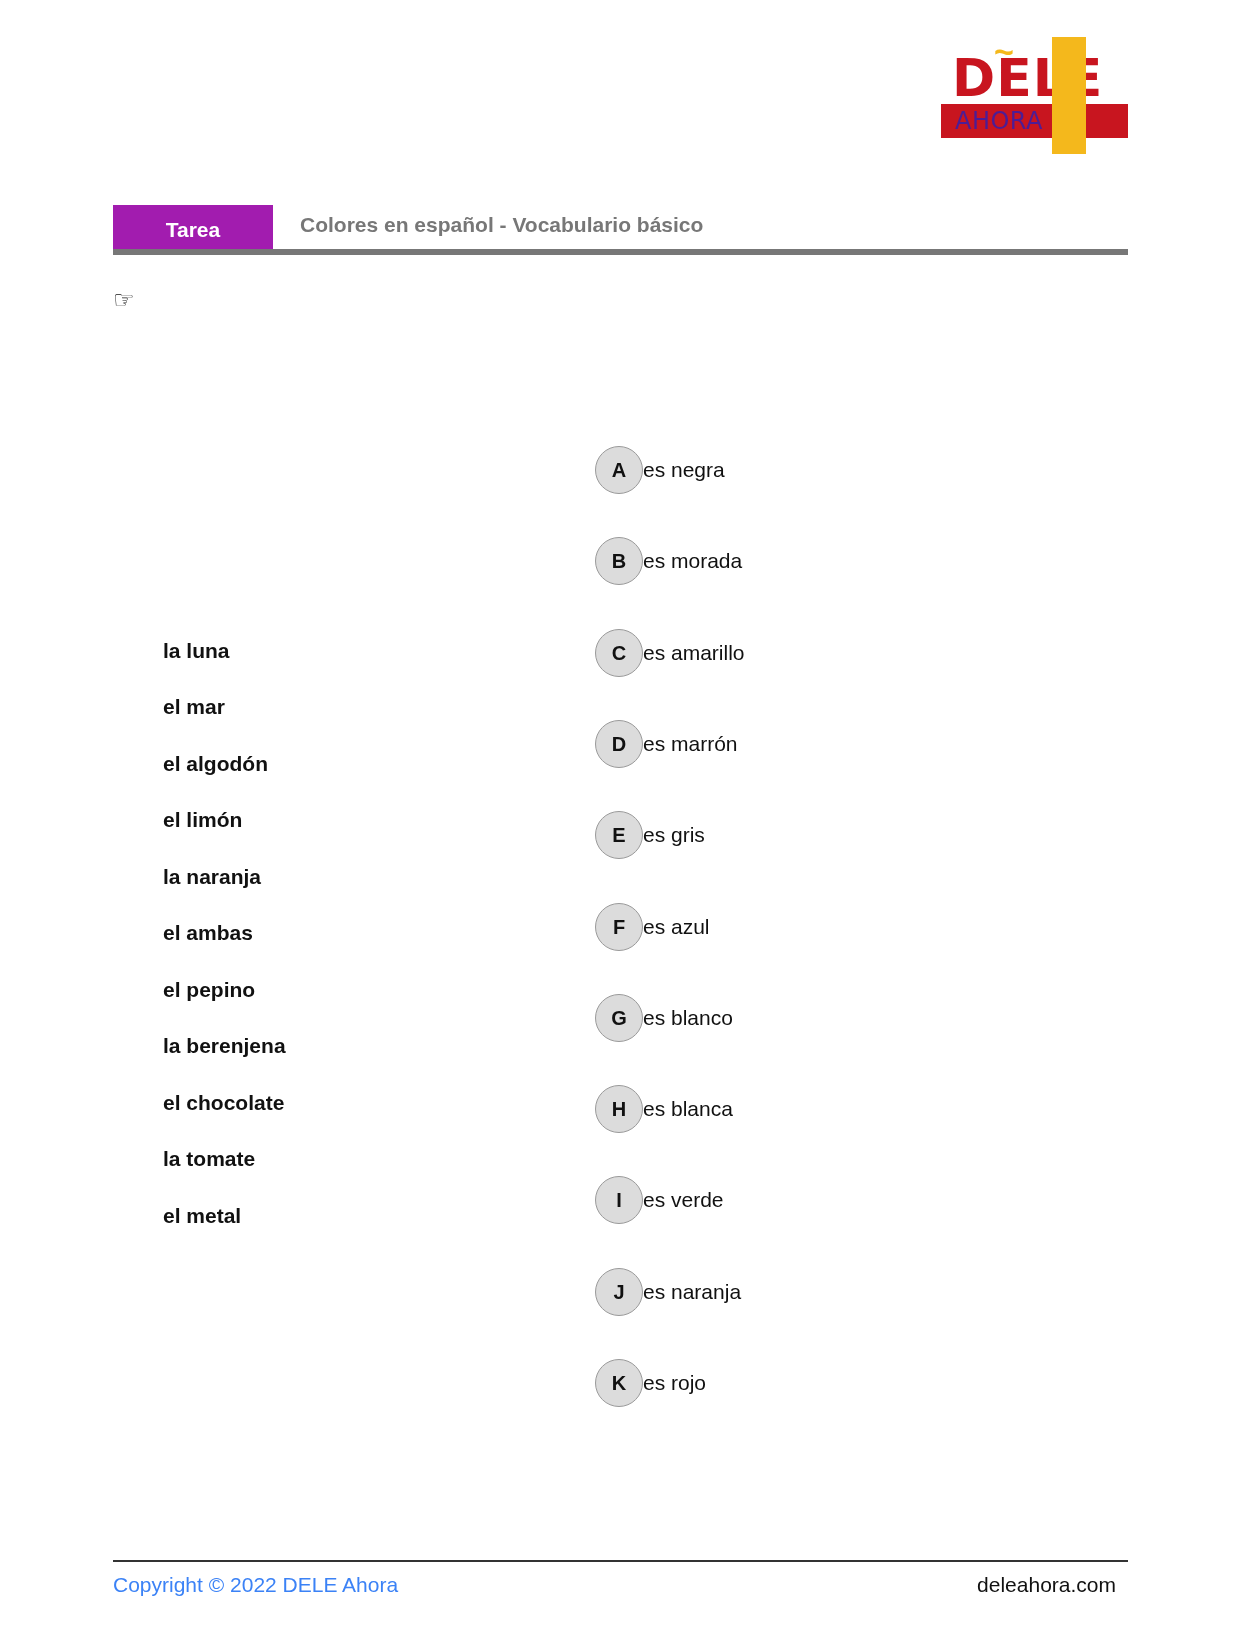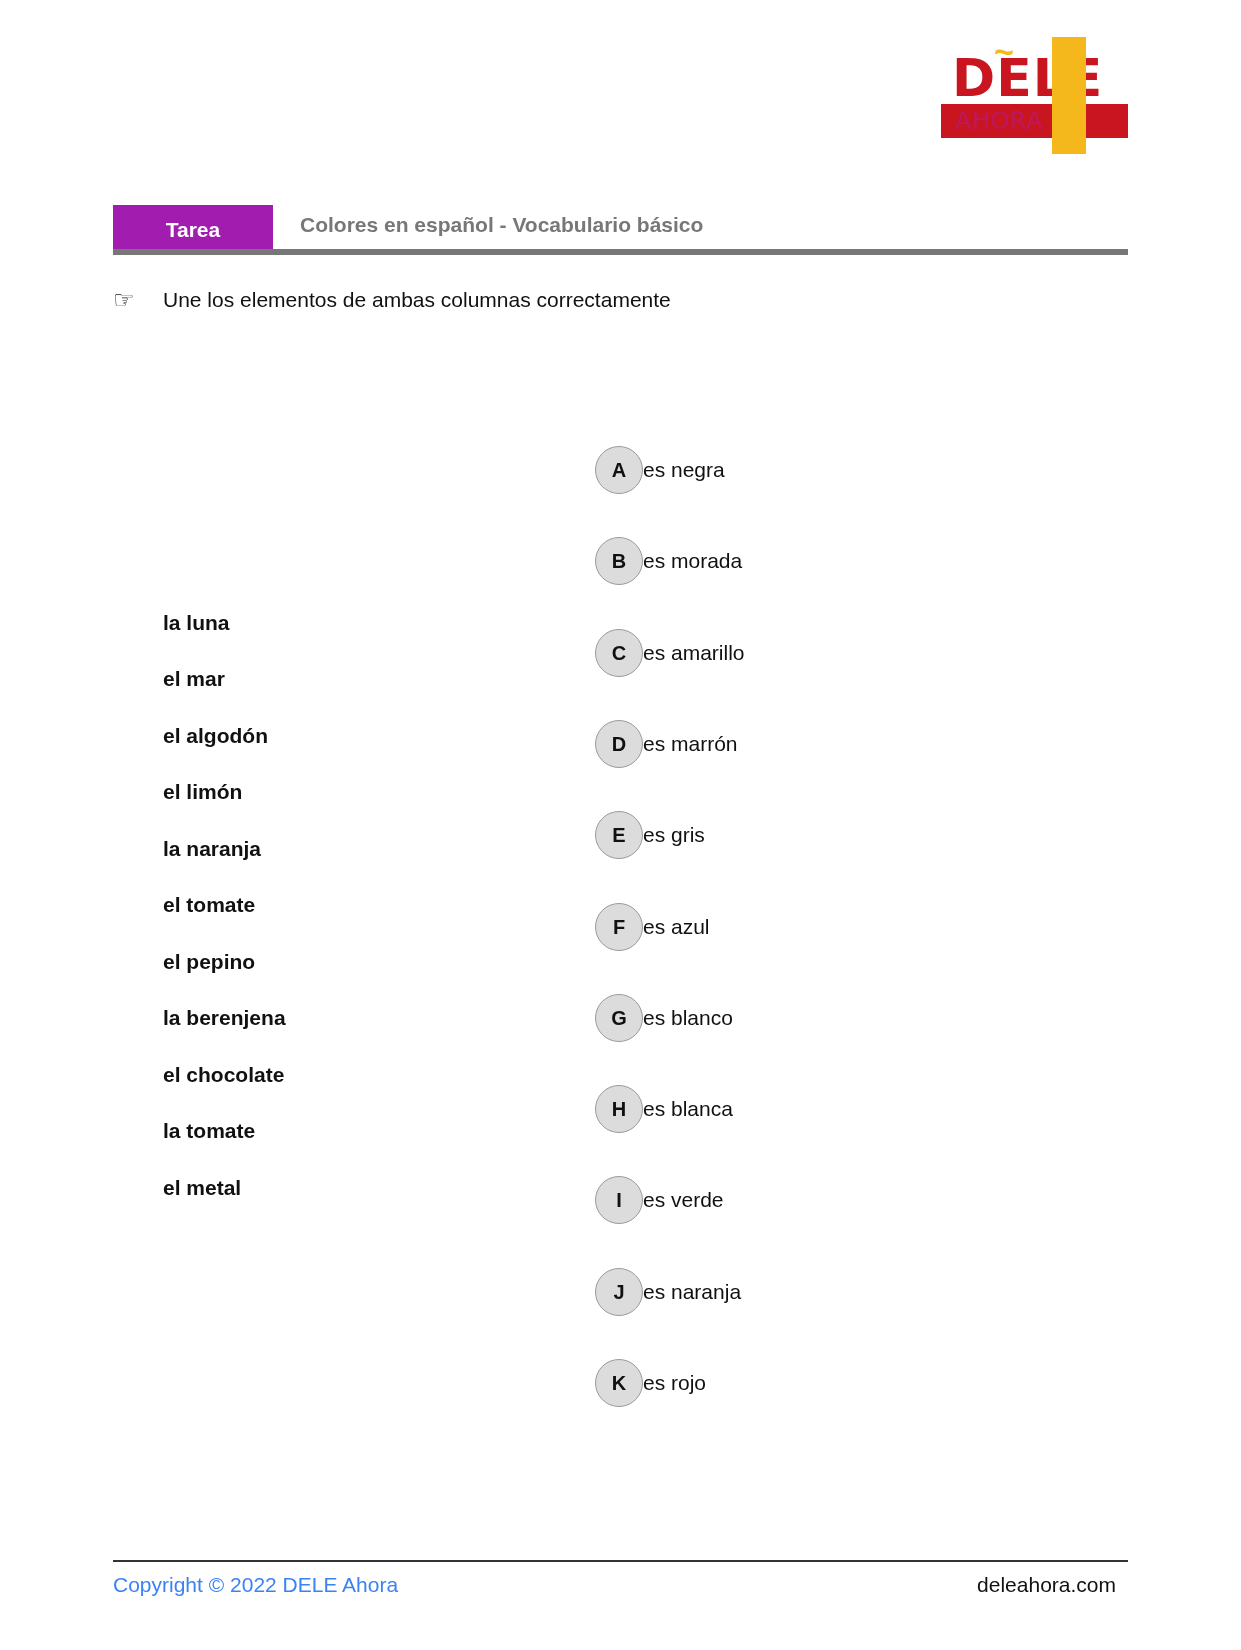"AHORA" .logo .ahora { color: #be185d -> #4c1d95 }
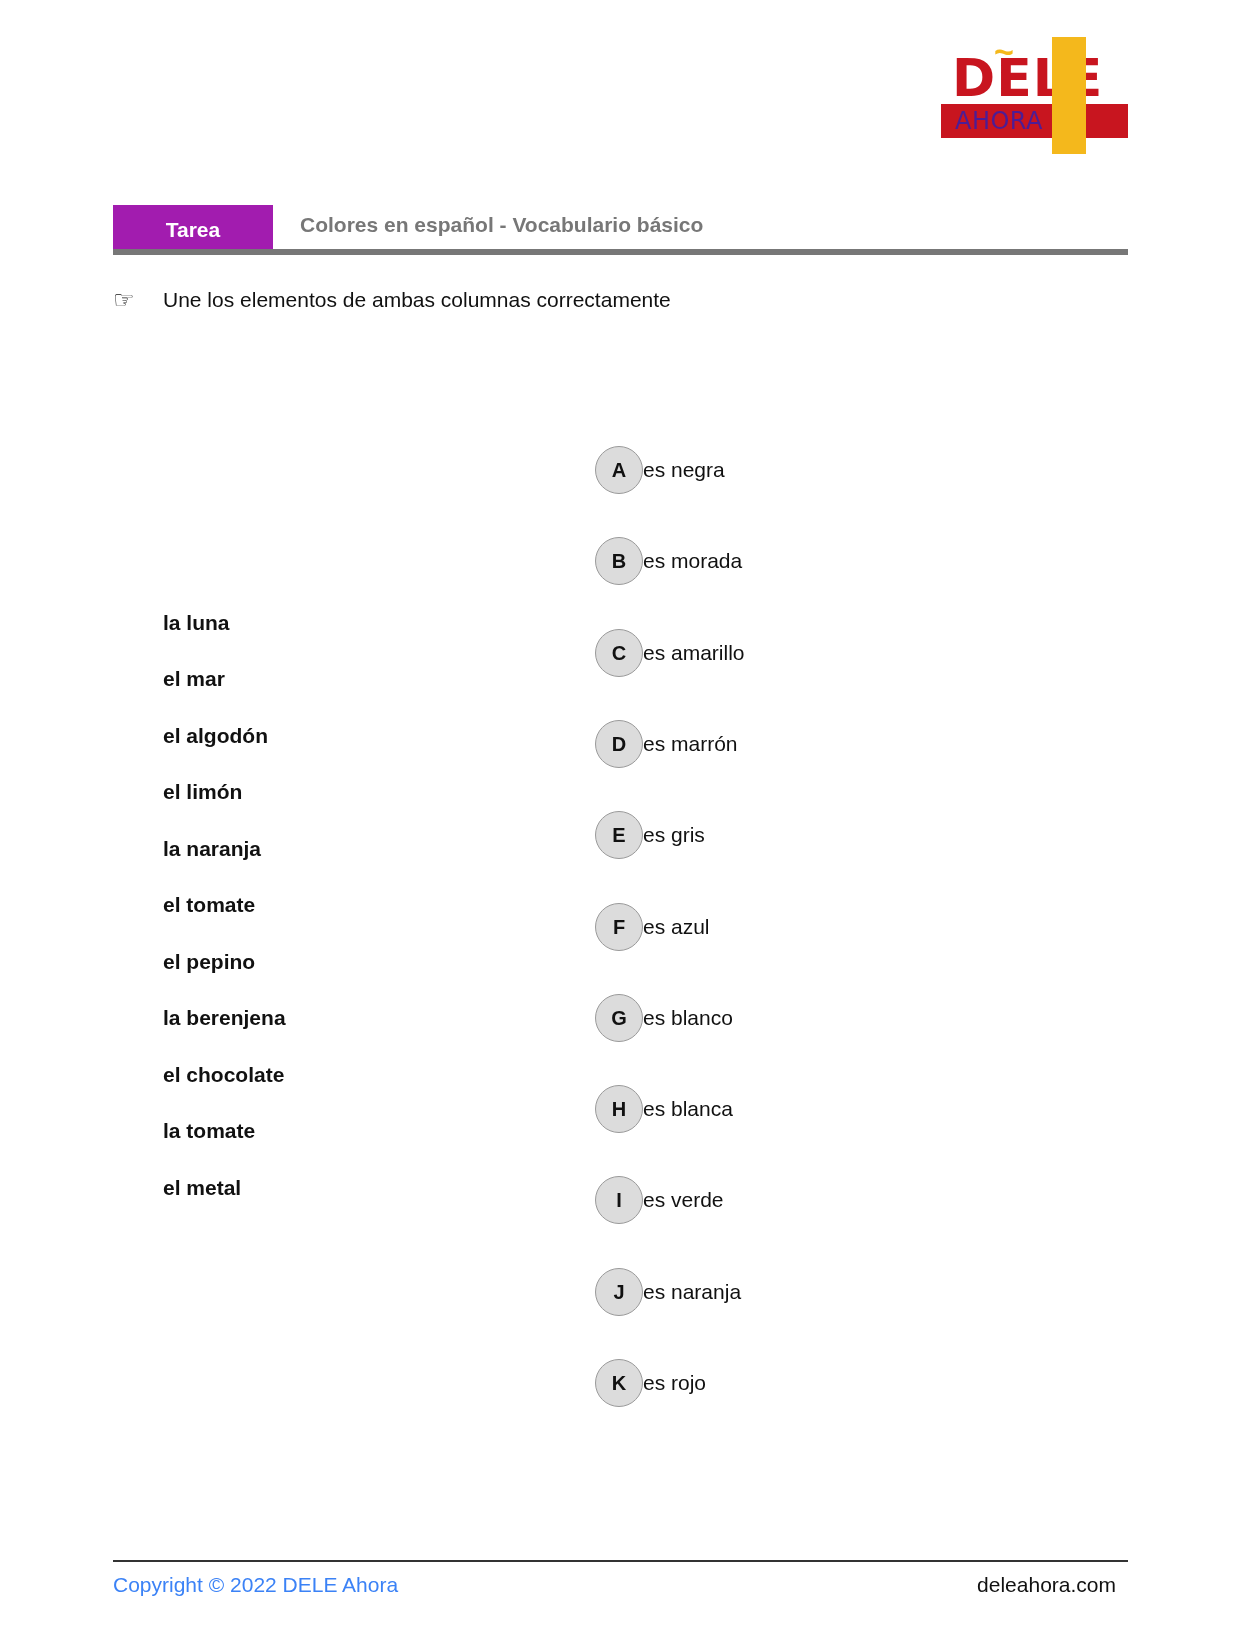"Une los elementos de ambas" span { html: <span>Une los elementos de ambas columnas correctamente</span> -> none }
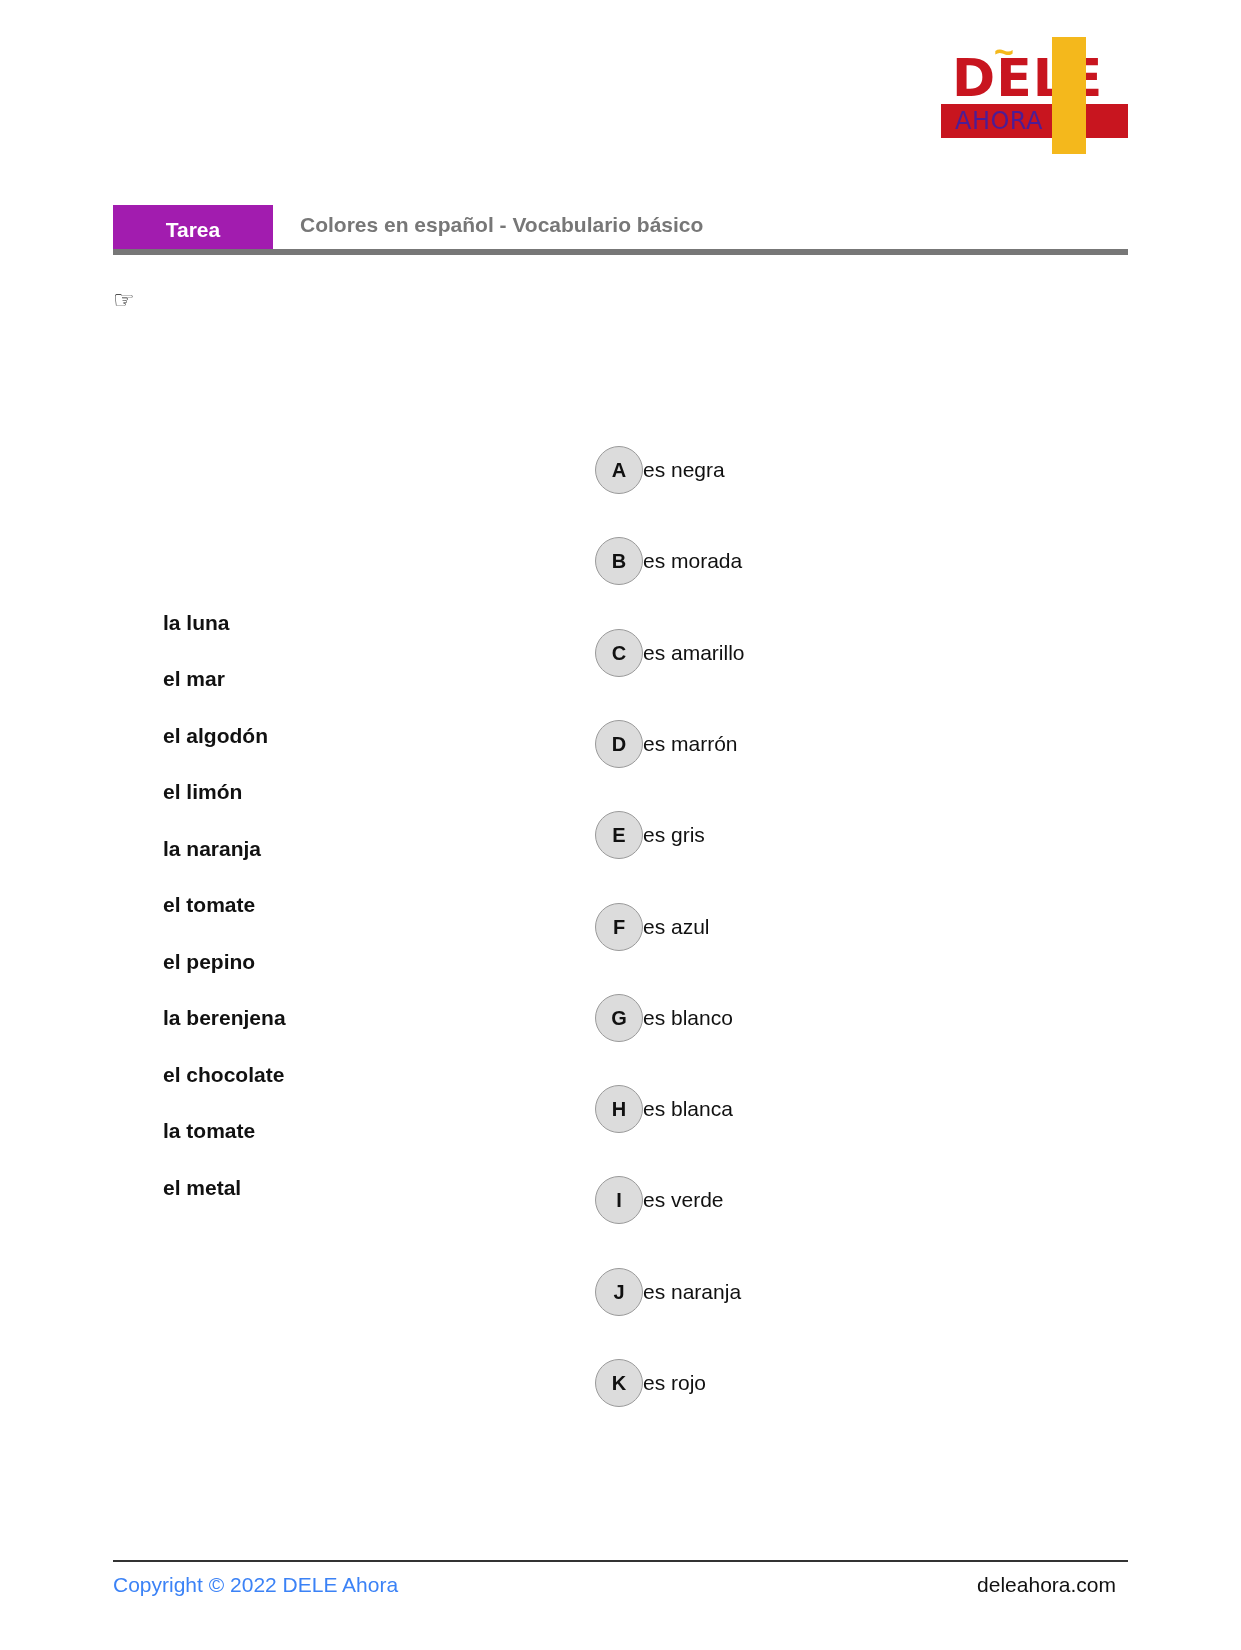"la luna" .left-item { margin-top: none -> 28px }
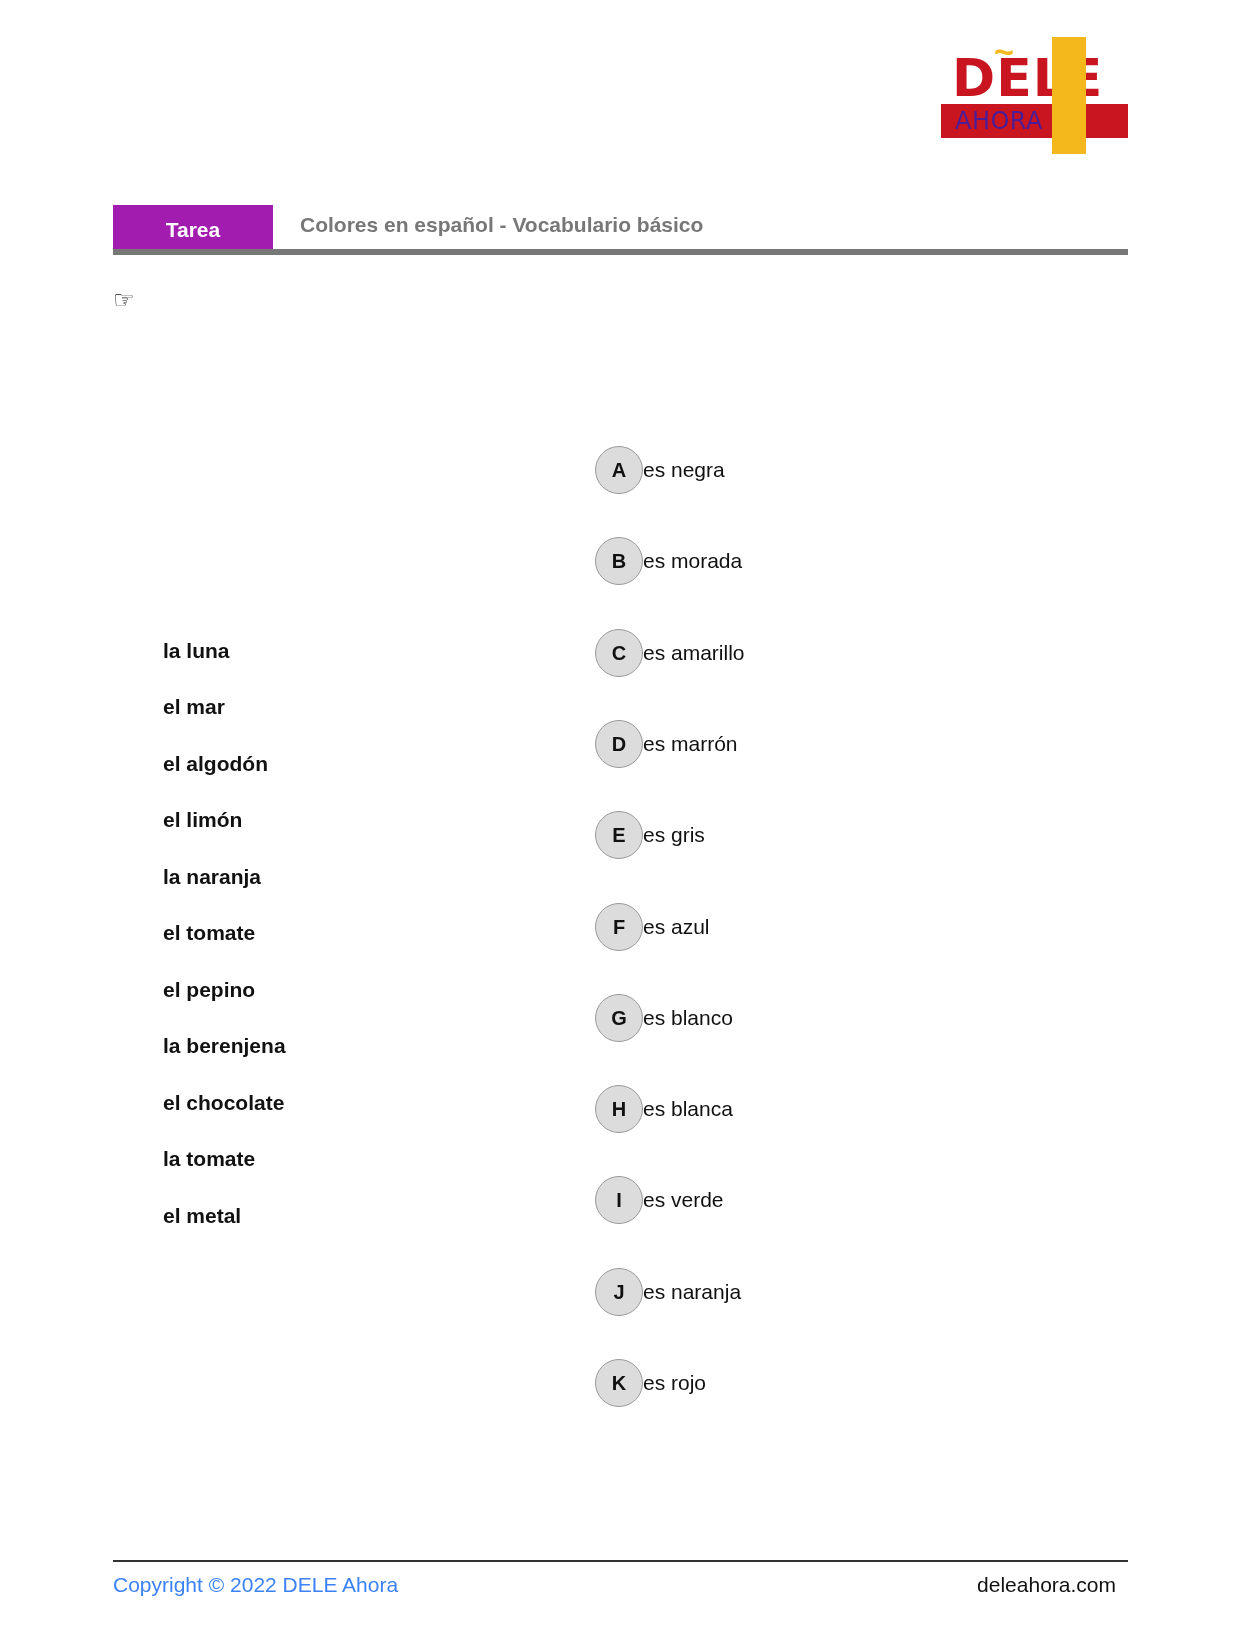"el tomate" div.left-item { text: tomate -> ambas }
